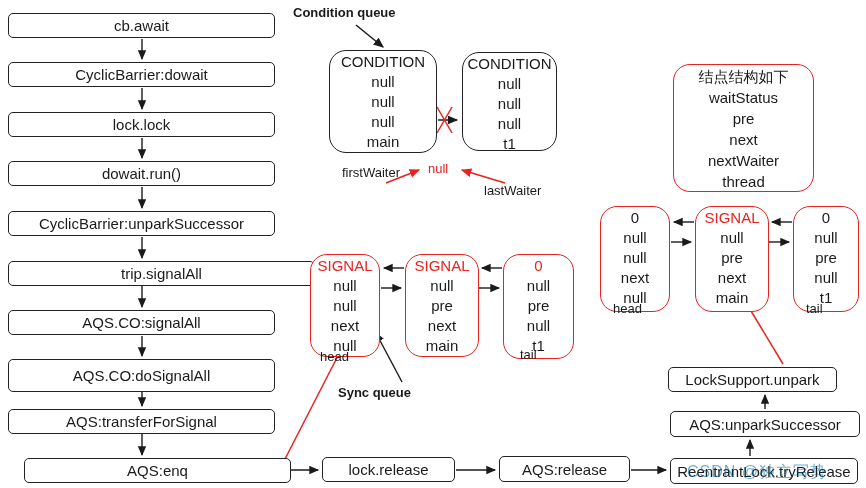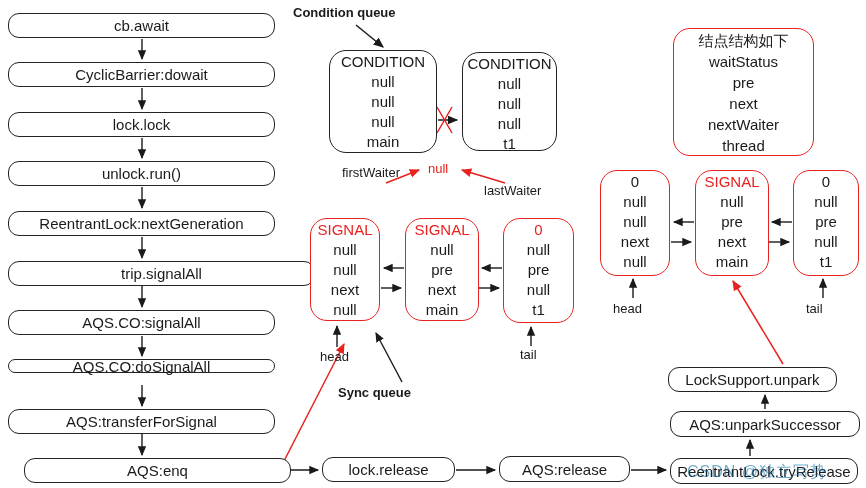"cb.await" .fb { border-radius: 11px -> 5px }
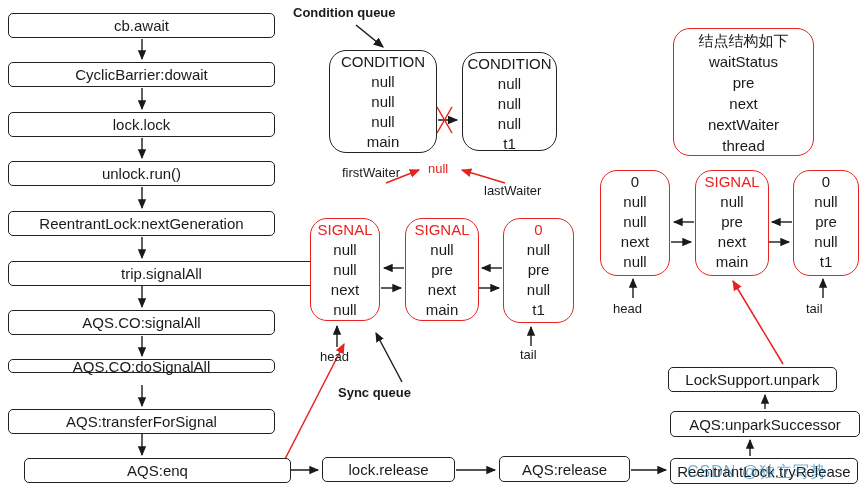"结点结构如下" .red-b { margin-top: none -> 36px }
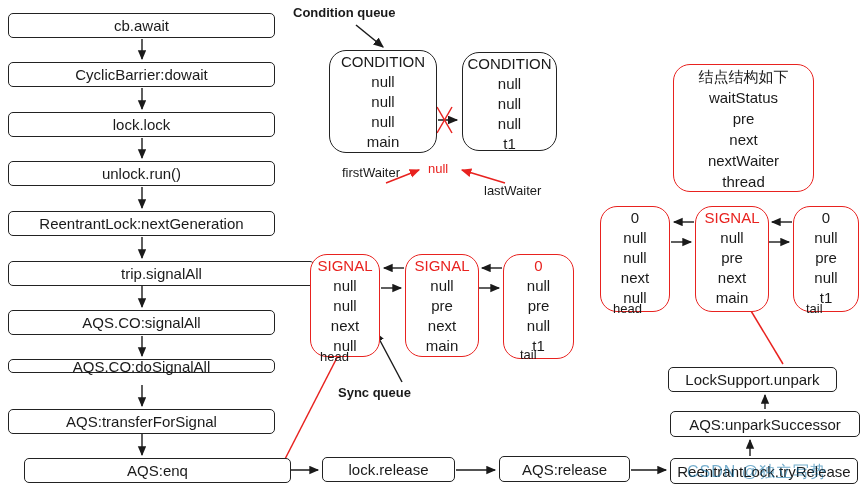"unlock.run()" span { text: unlock.run -> dowait.run }
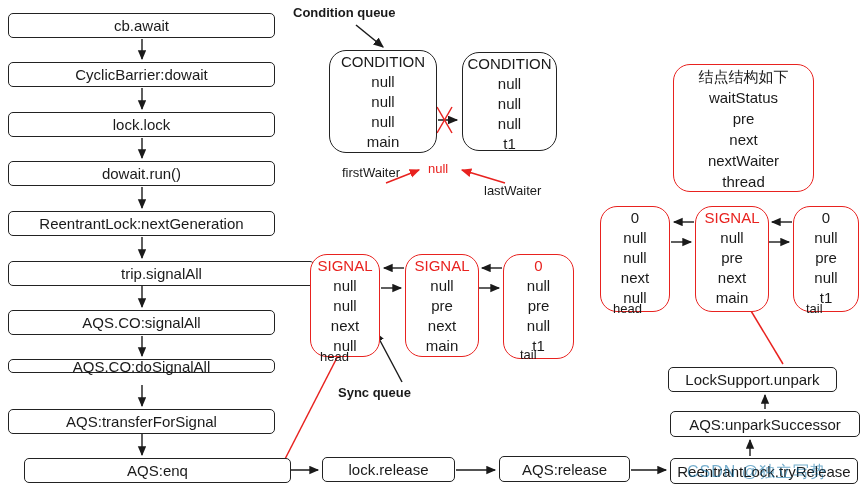"ReentrantLock:nextGeneration" span { text: ReentrantLock:nextGeneration -> CyclicBarrier:unparkSuccessor }
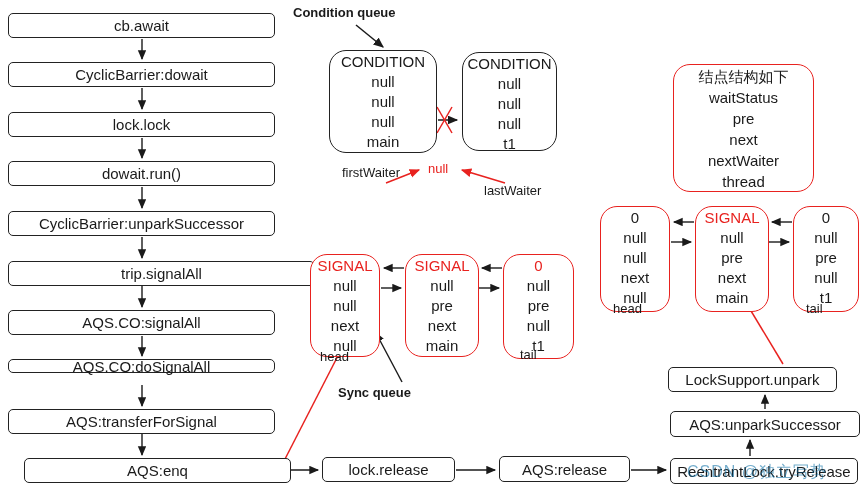"AQS.CO:doSignalAll" div.fb { height: 14px -> 33px }
